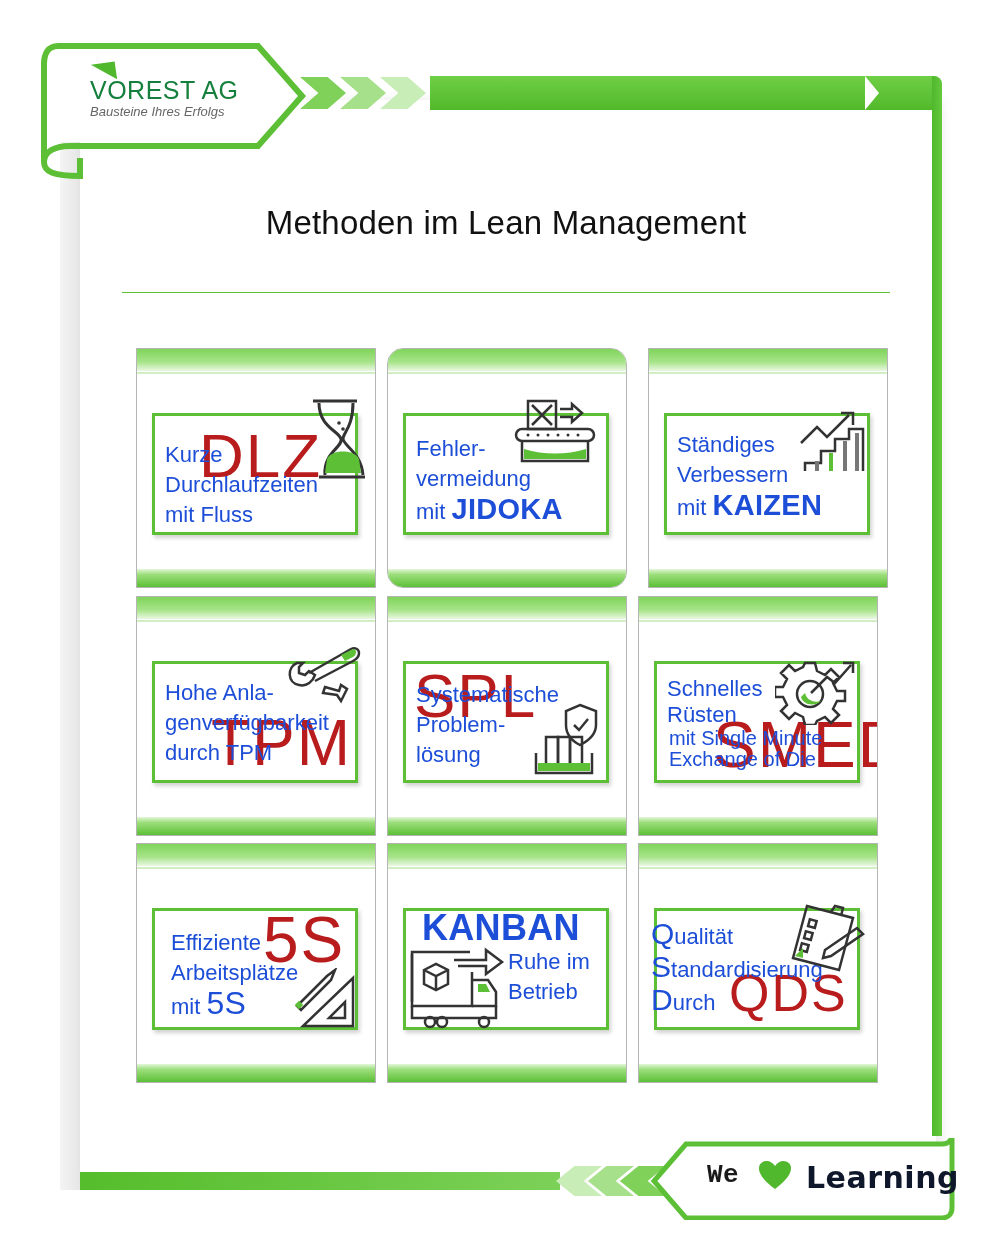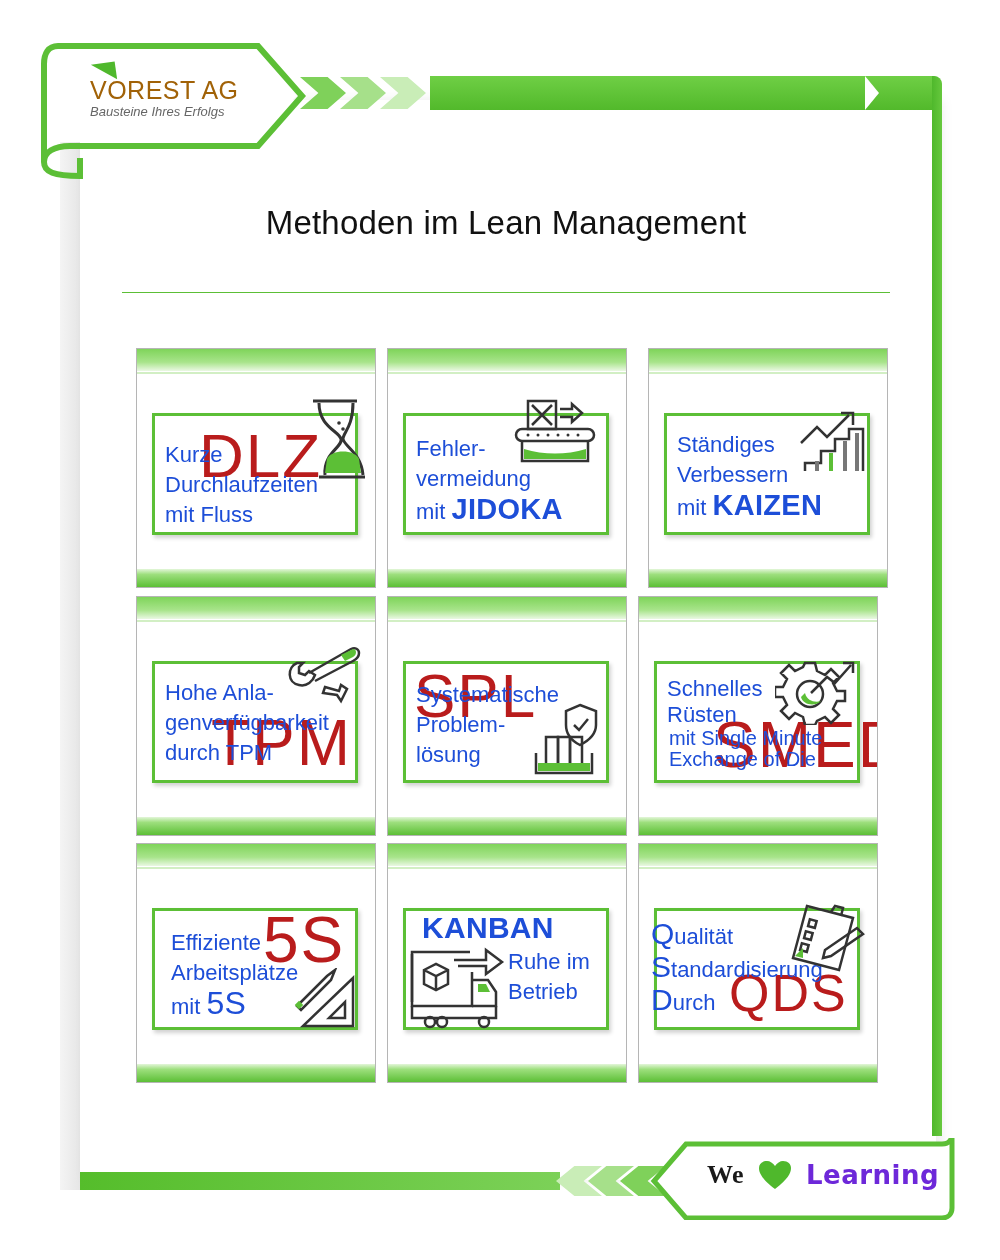"VOREST AG" .logo-name { color: #a16207 -> #15803d }
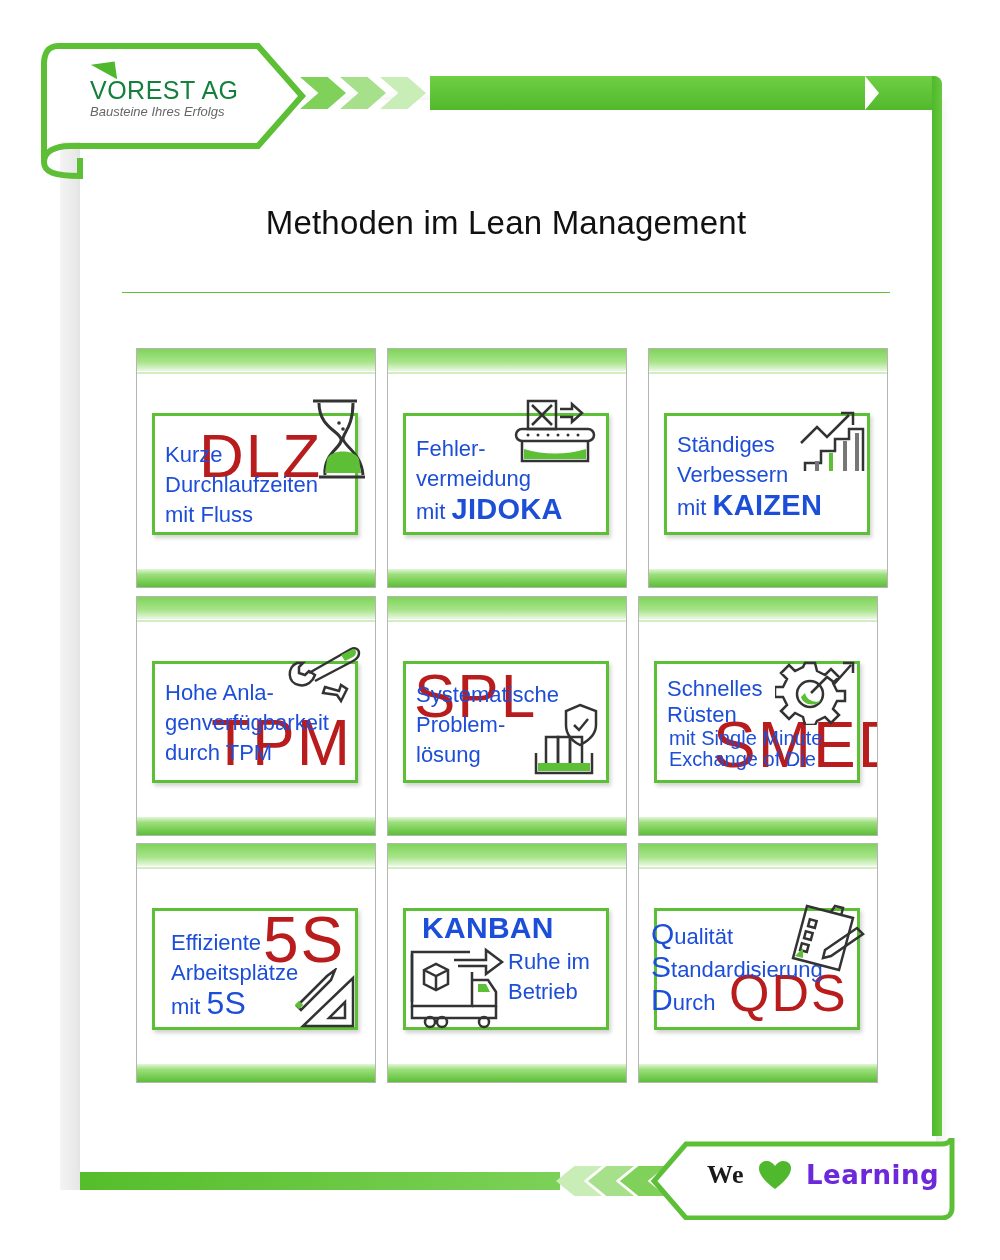"Fehler-" div.card { border-radius: none -> 16px }
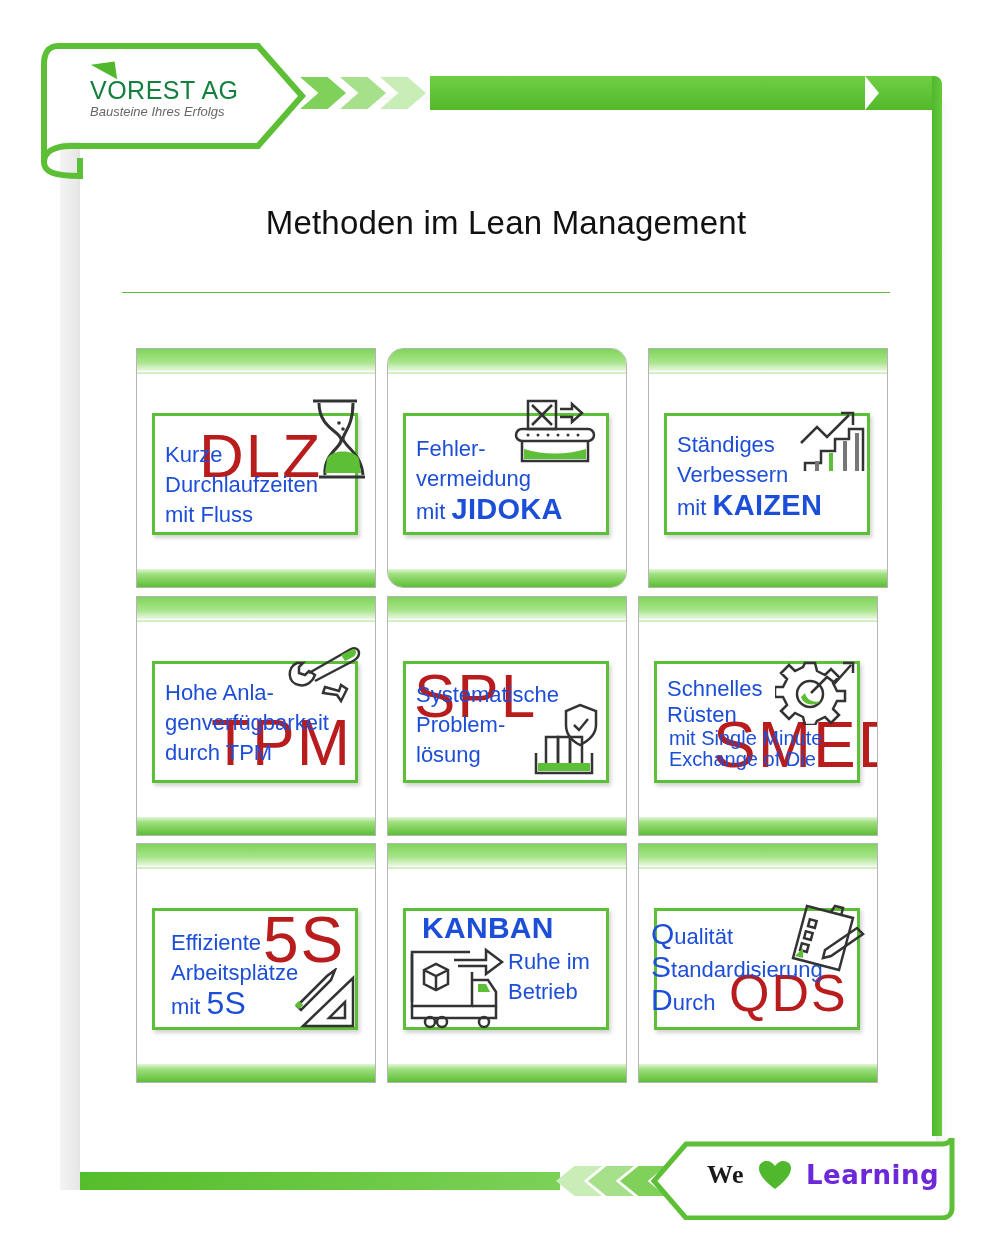"KANBAN" div.big { font-size: 30px -> 36px }
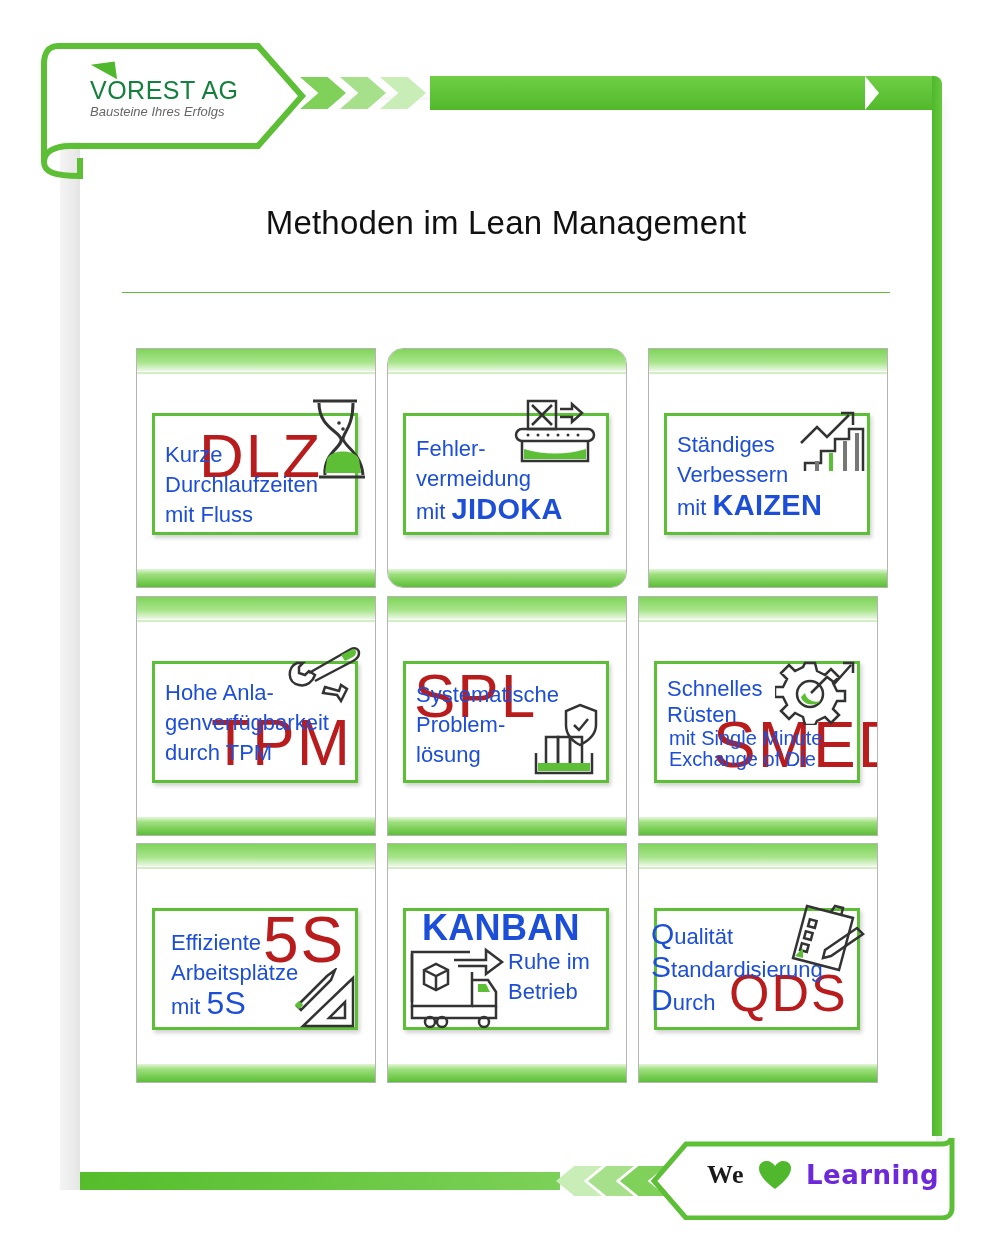"We" .footer-text { font-family: Liberation Serif, serif -> Liberation Mono, monospace }
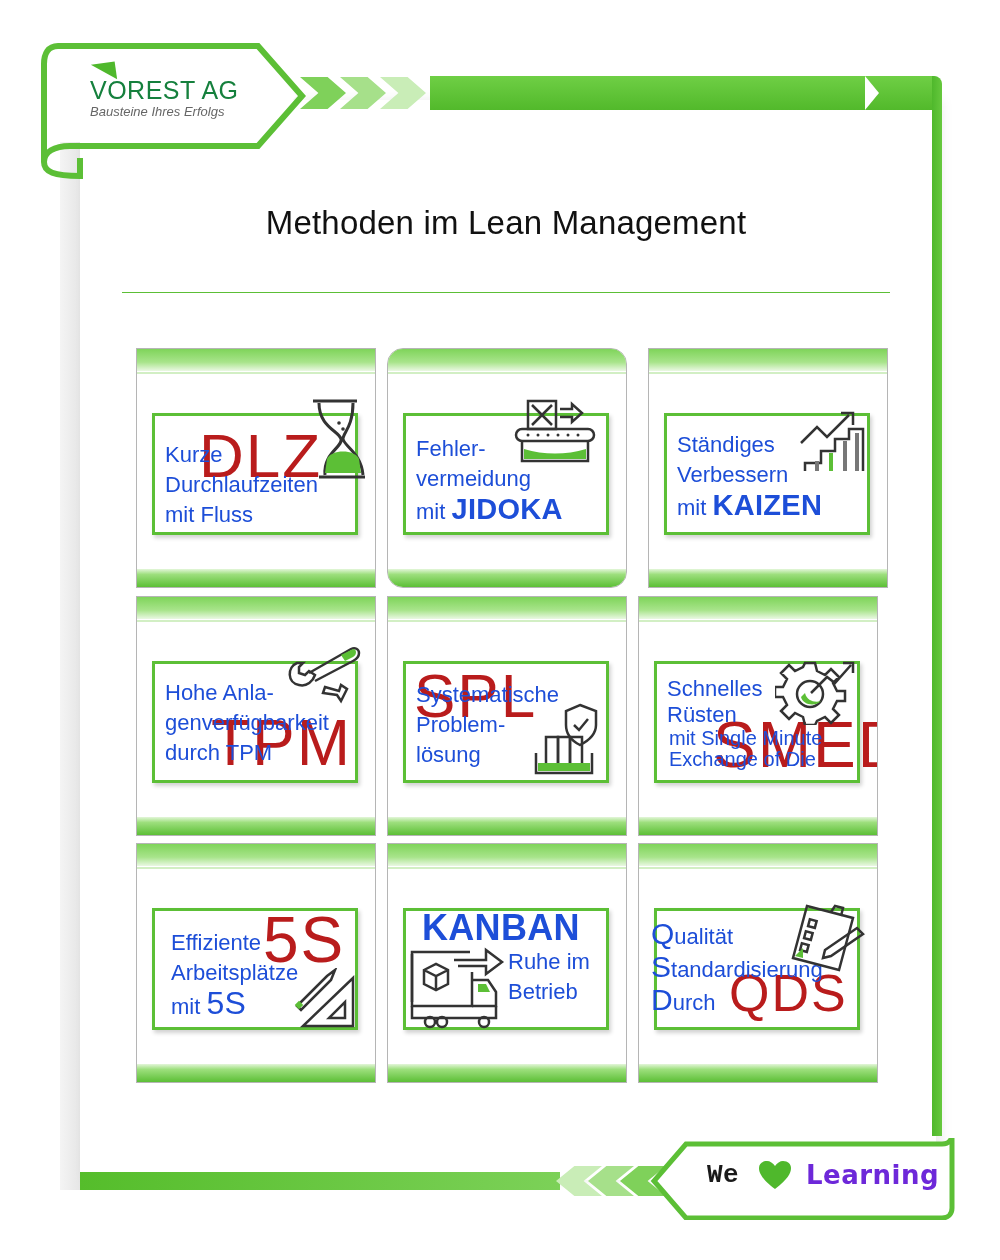"Learning" .footer-text2 { color: #6d28d9 -> #0f172a; font-size: 26px -> 30px }
